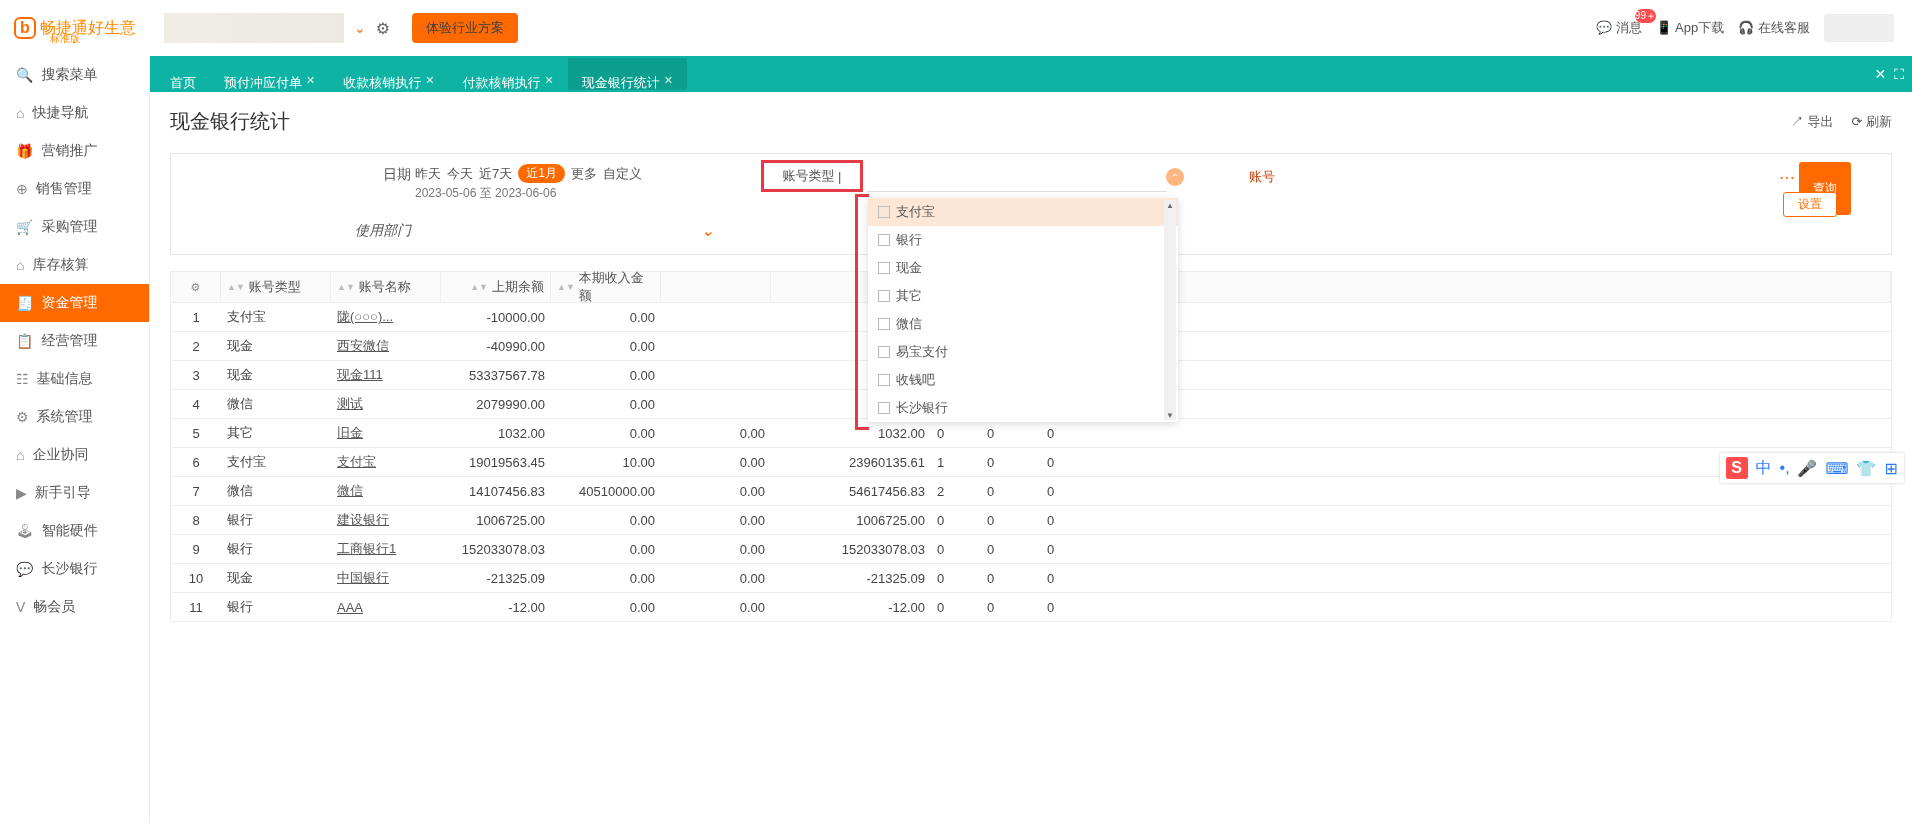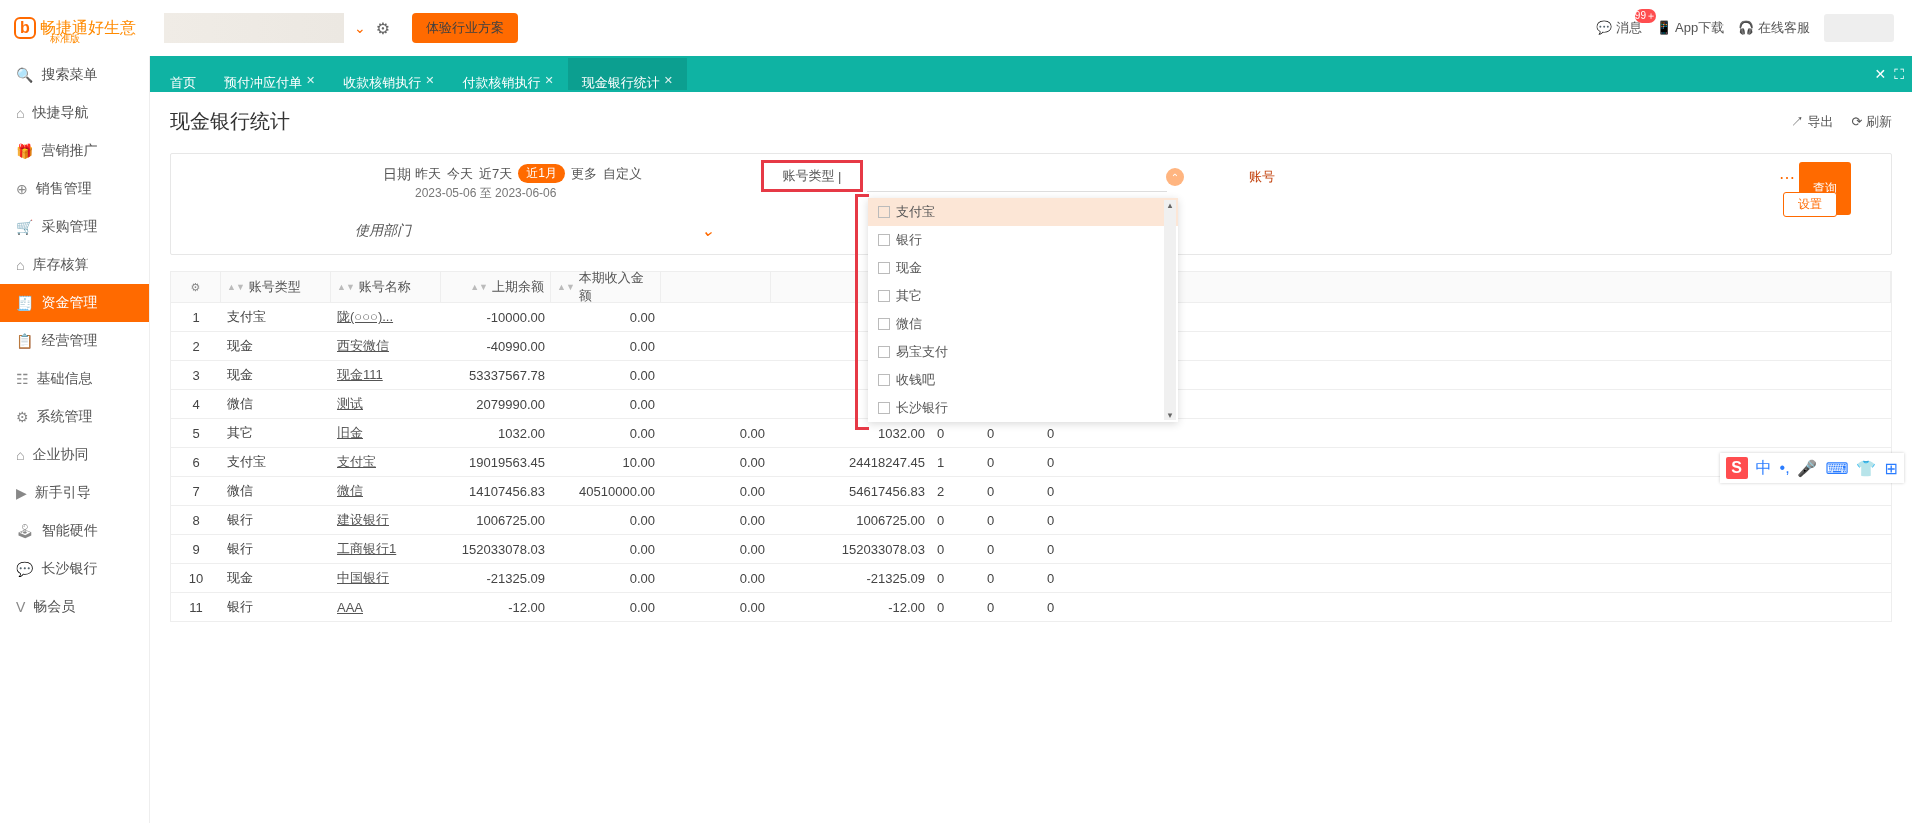"24418247.45" div.c { text: 24418247.45 -> 23960135.61 }
